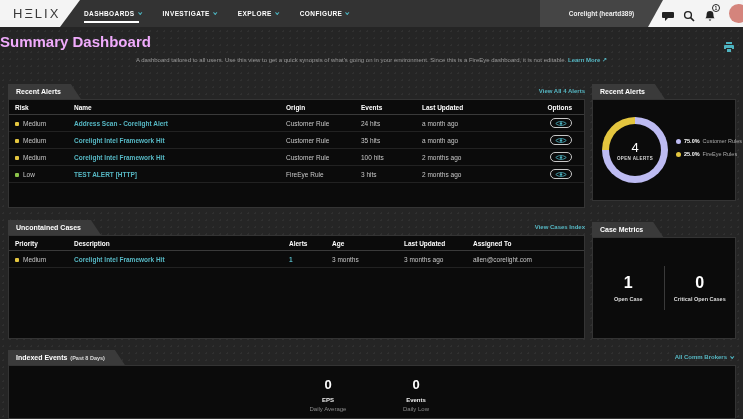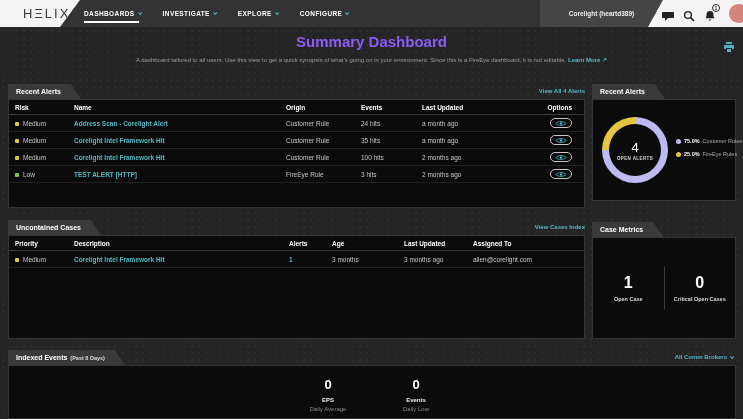"HΞLIX" .logo-block { padding-left: 23px -> 13px }
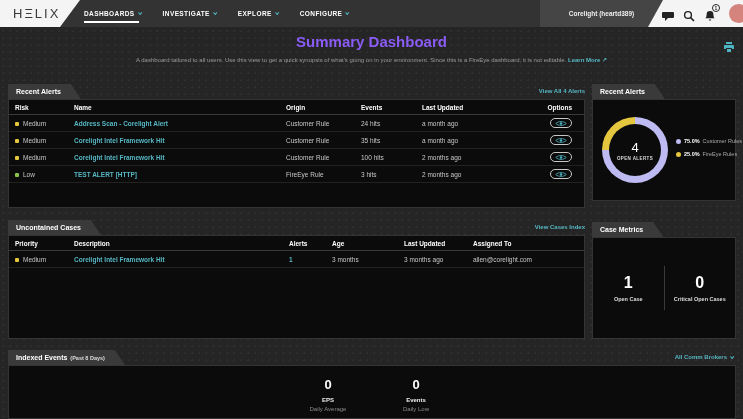"Summary Dashboard" .page-title { color: #8b5cf6 -> #f0abfc; text-align: center -> left }
